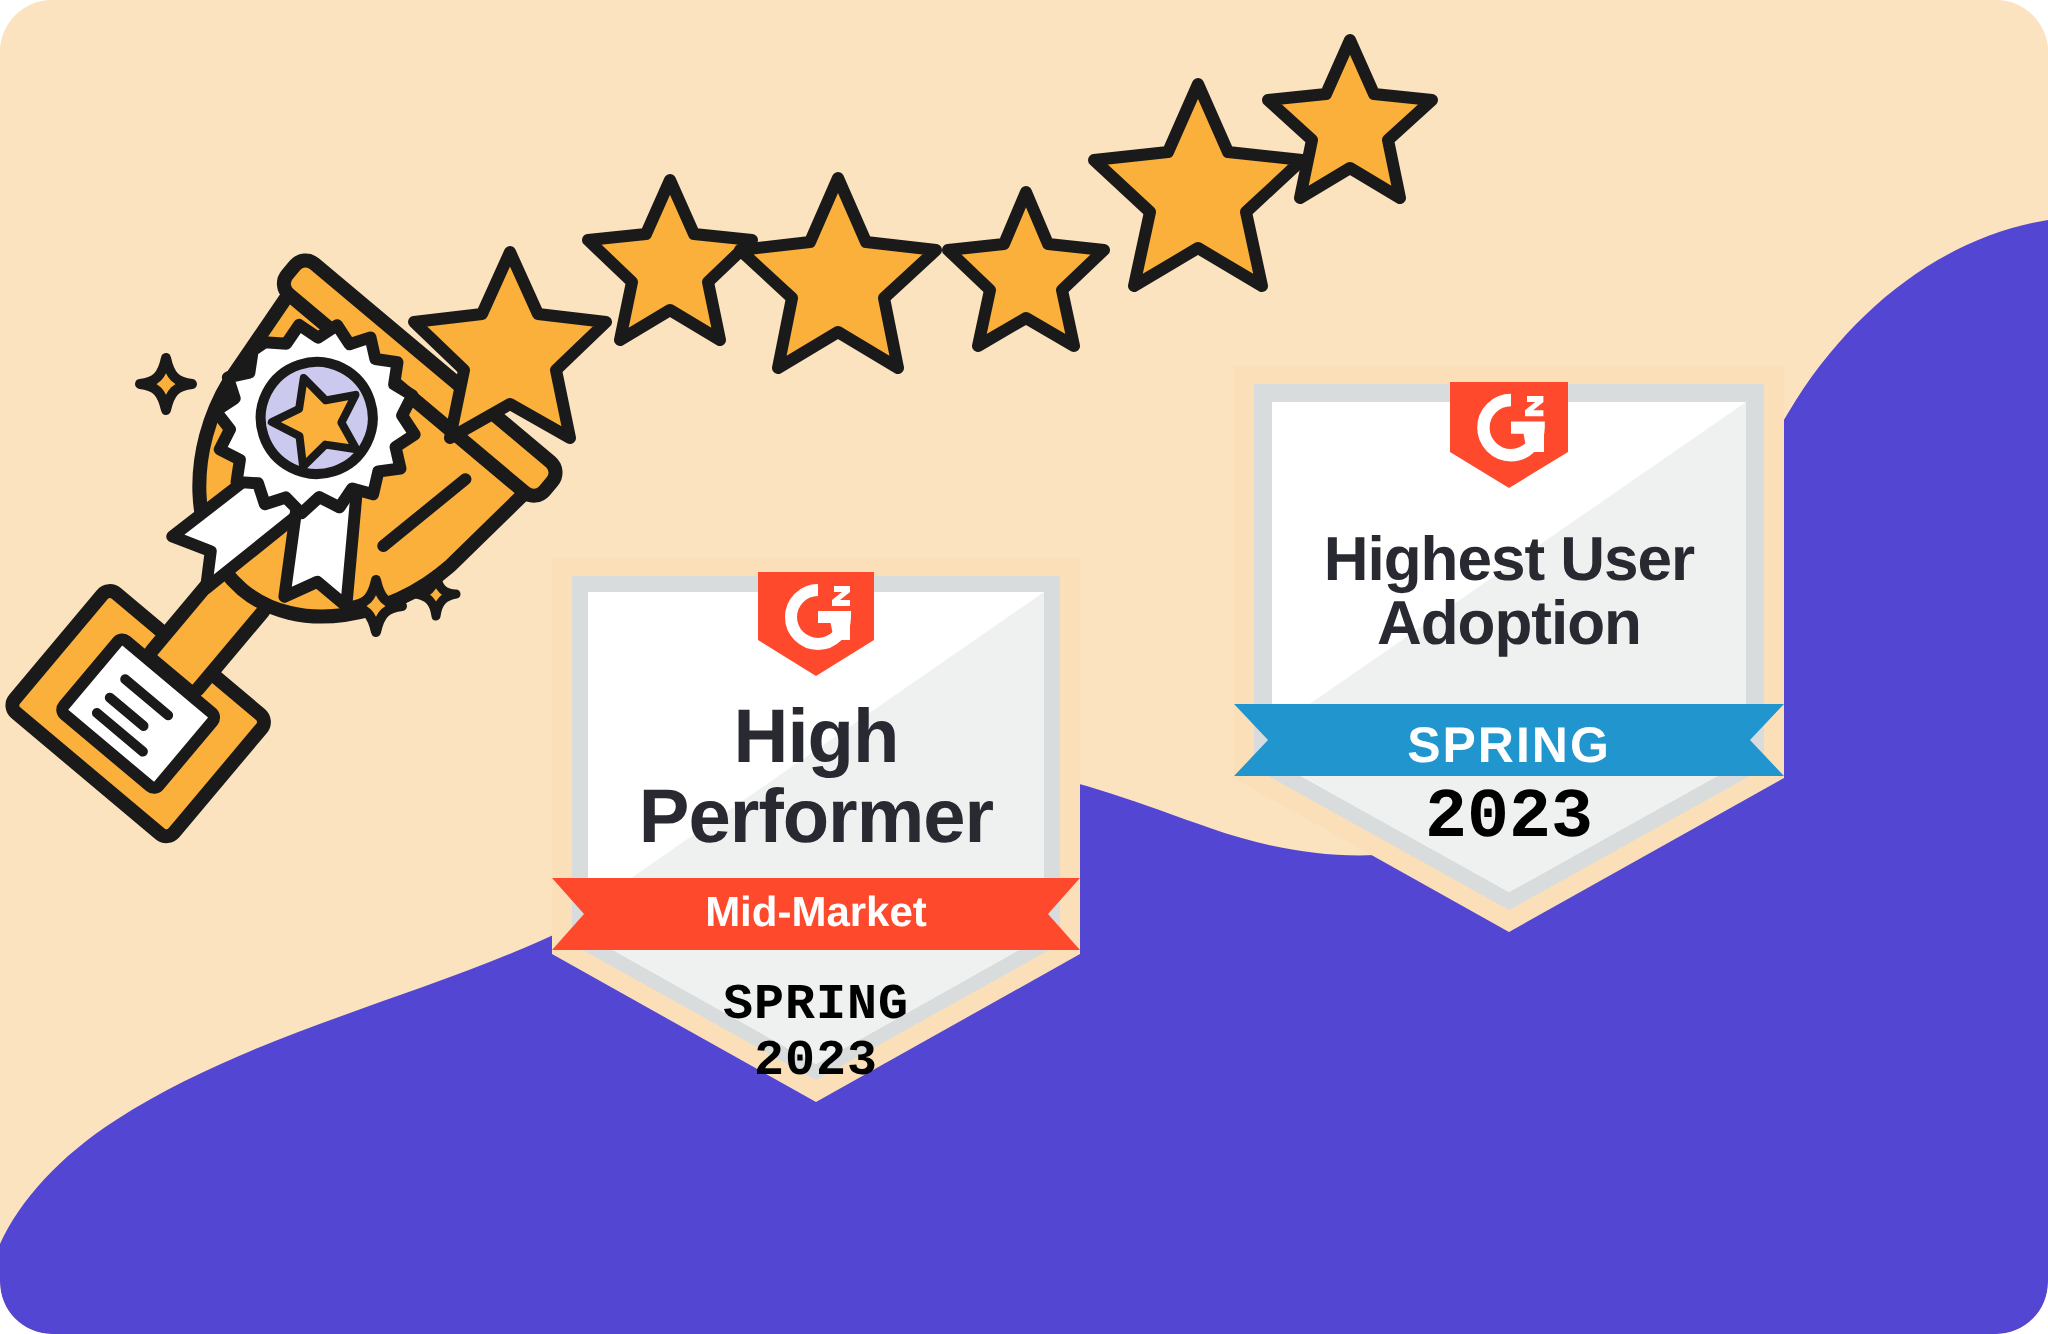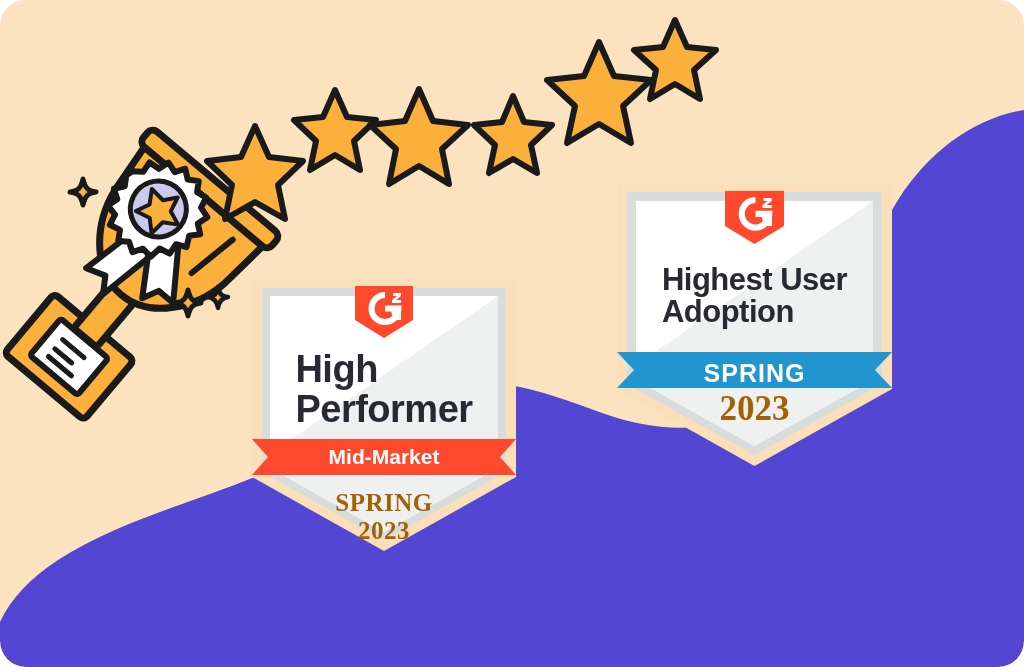"Highest User" .badge-title { text-align: none -> center }
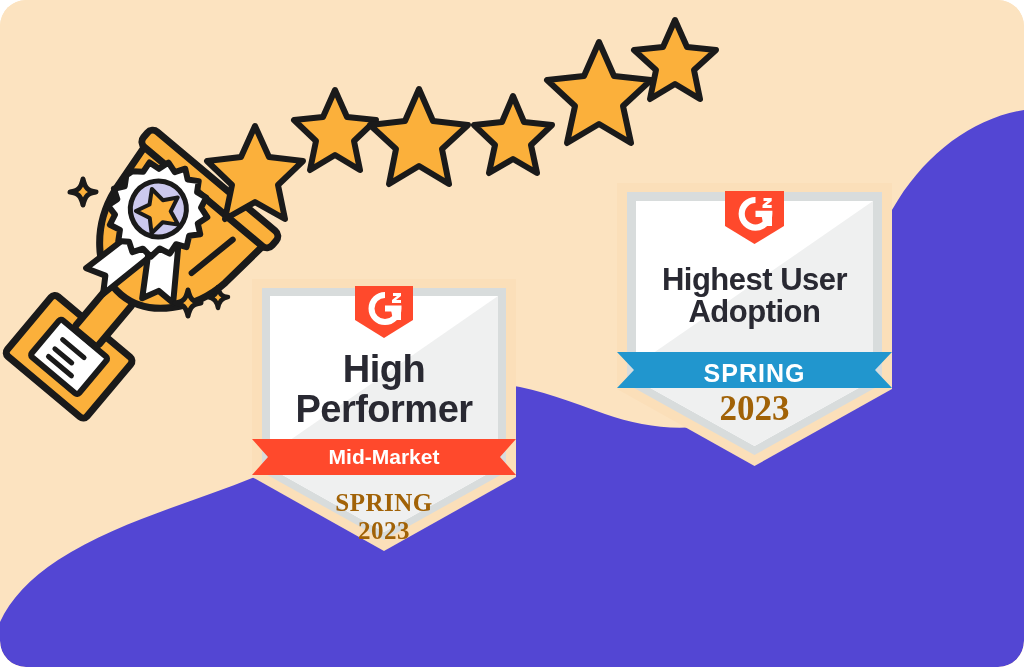"High" #badge-high-performer { left: 252px -> 276px }
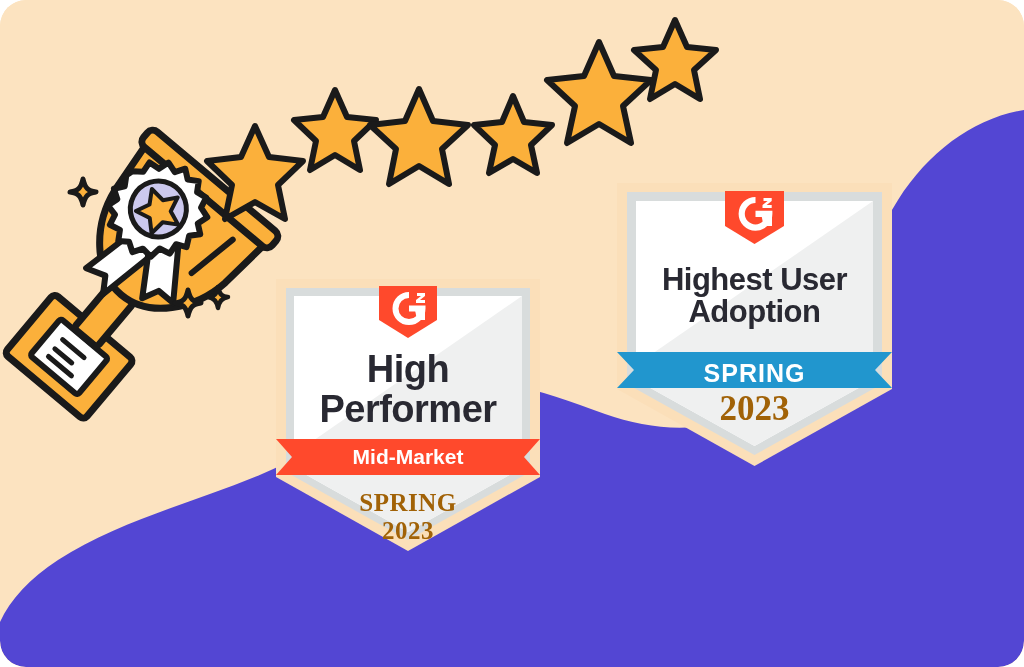"2023" .badge-footer { color: #a16207 -> #000000; font-family: Liberation Serif, serif -> Liberation Mono, monospace }
